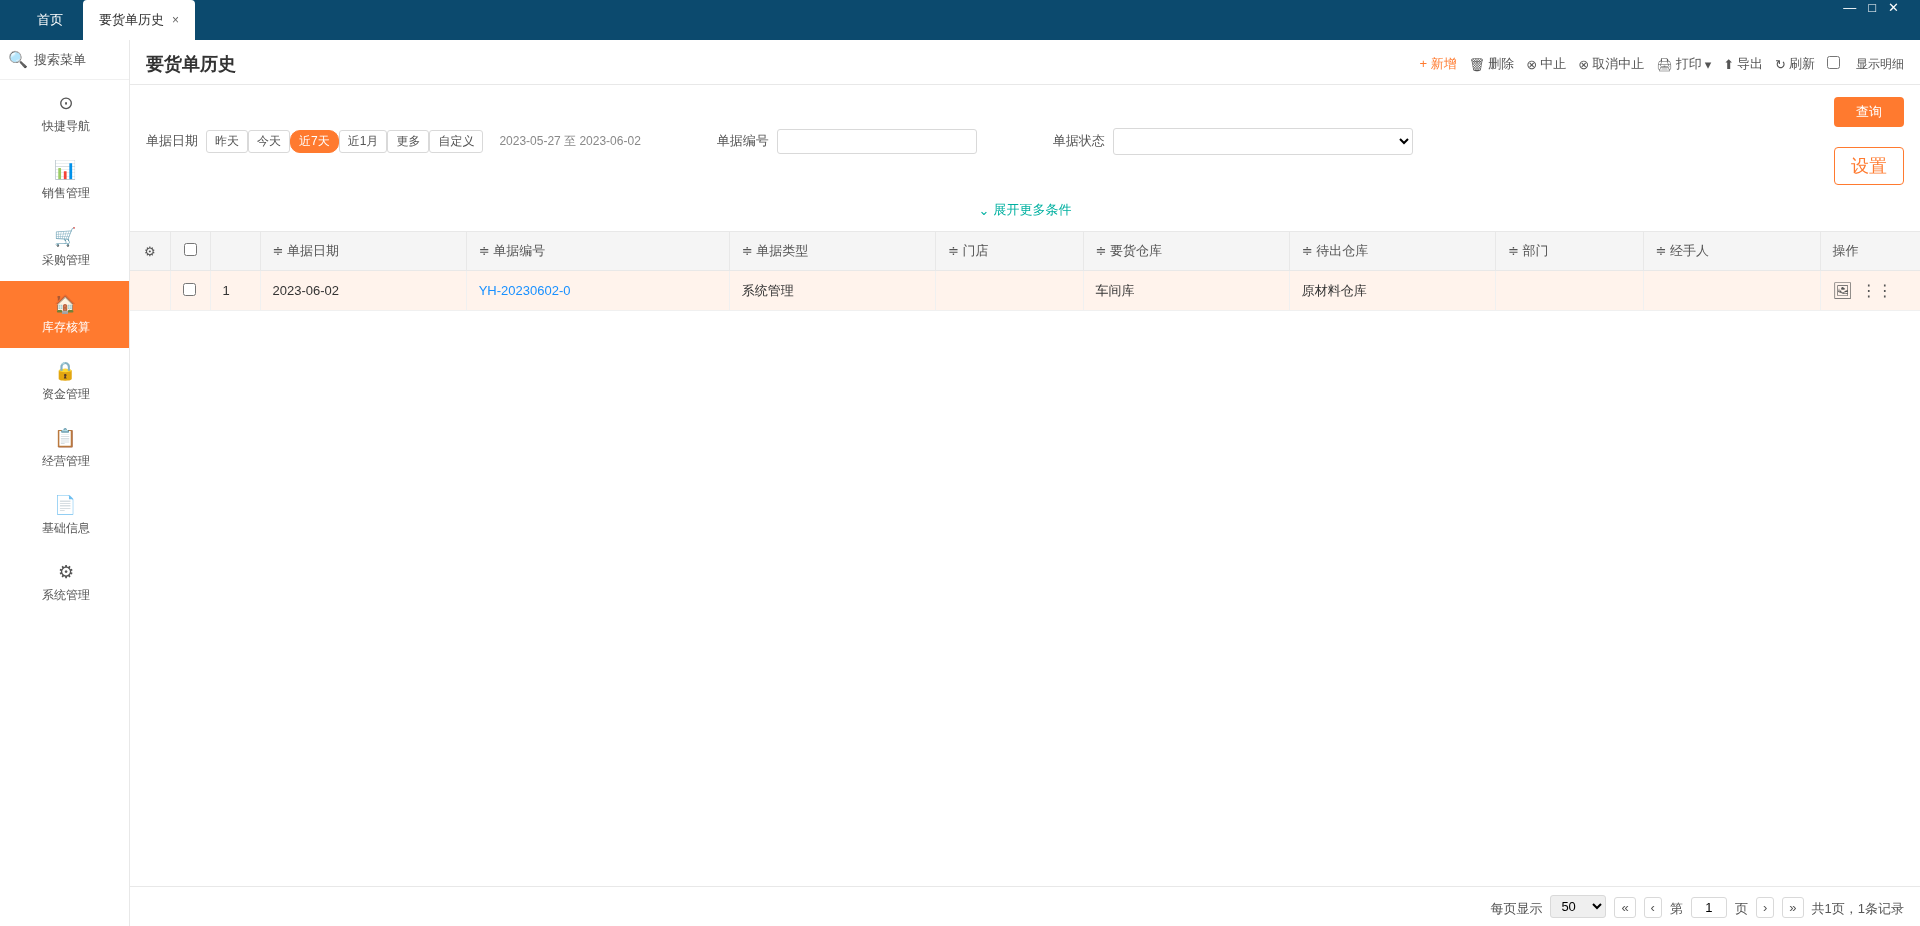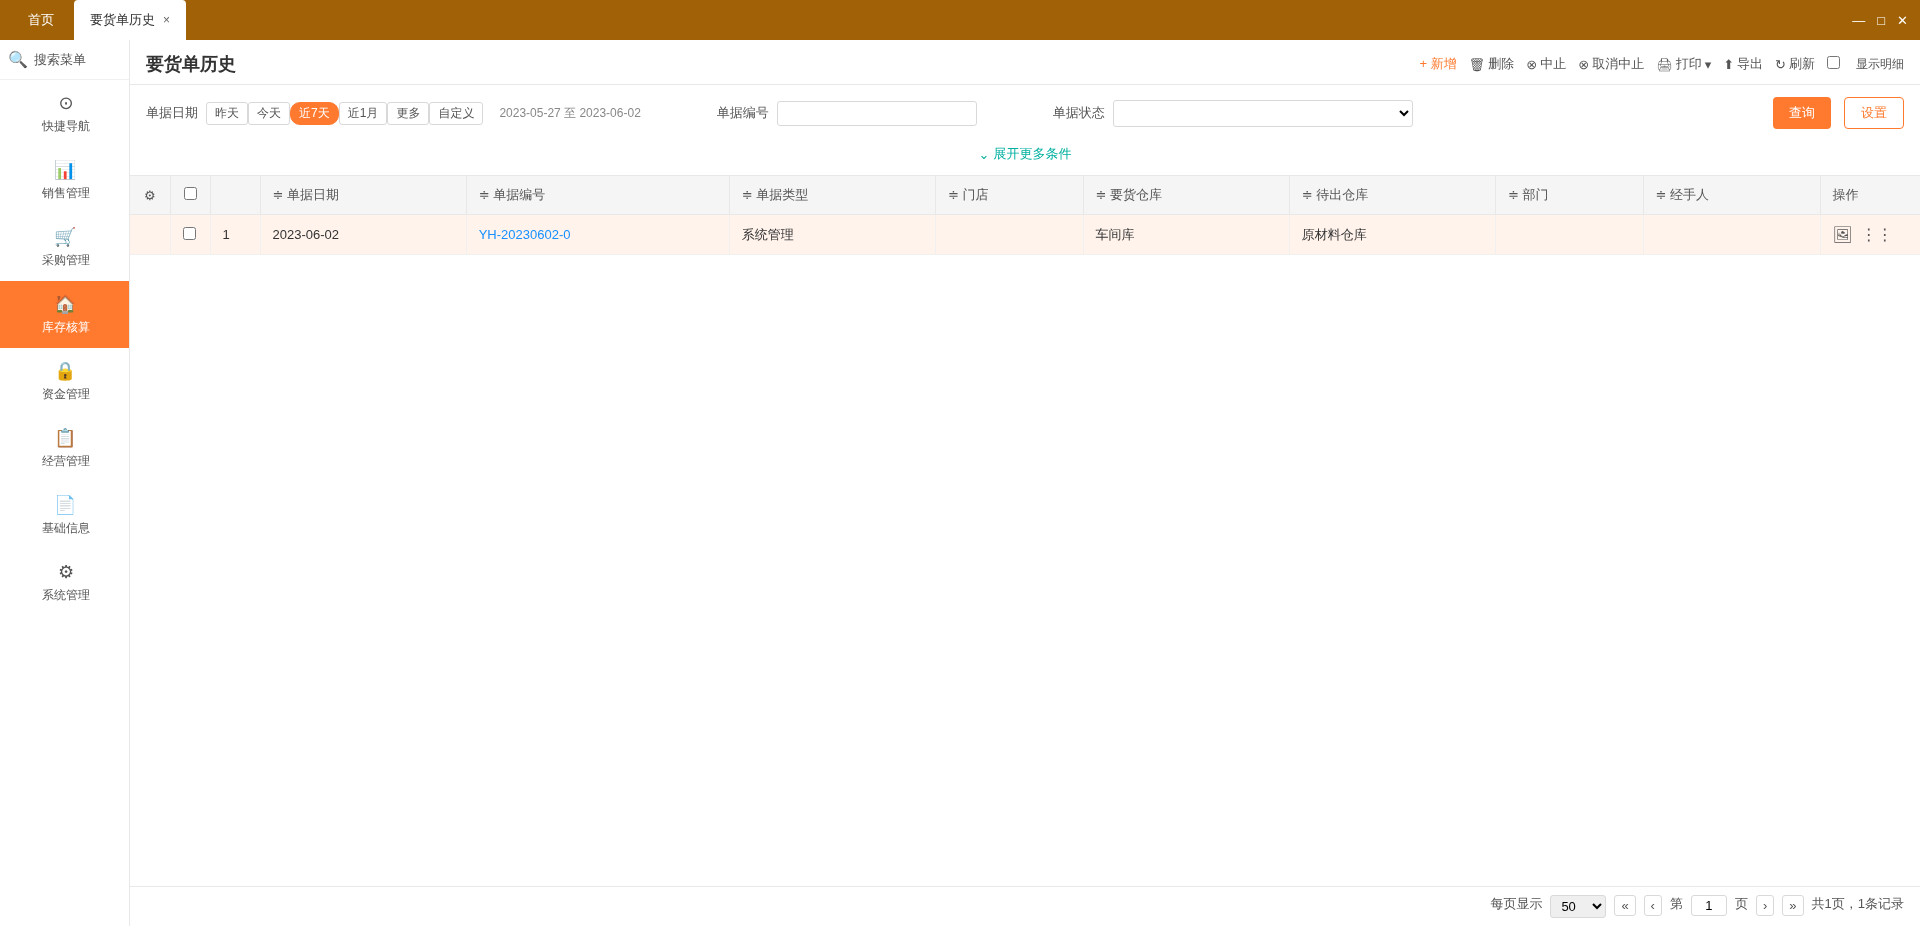"首页" .top-bar { align-items: center -> flex-start; background: #a16207 -> #0c4a6e; padding: 0 12px -> 0 21px }
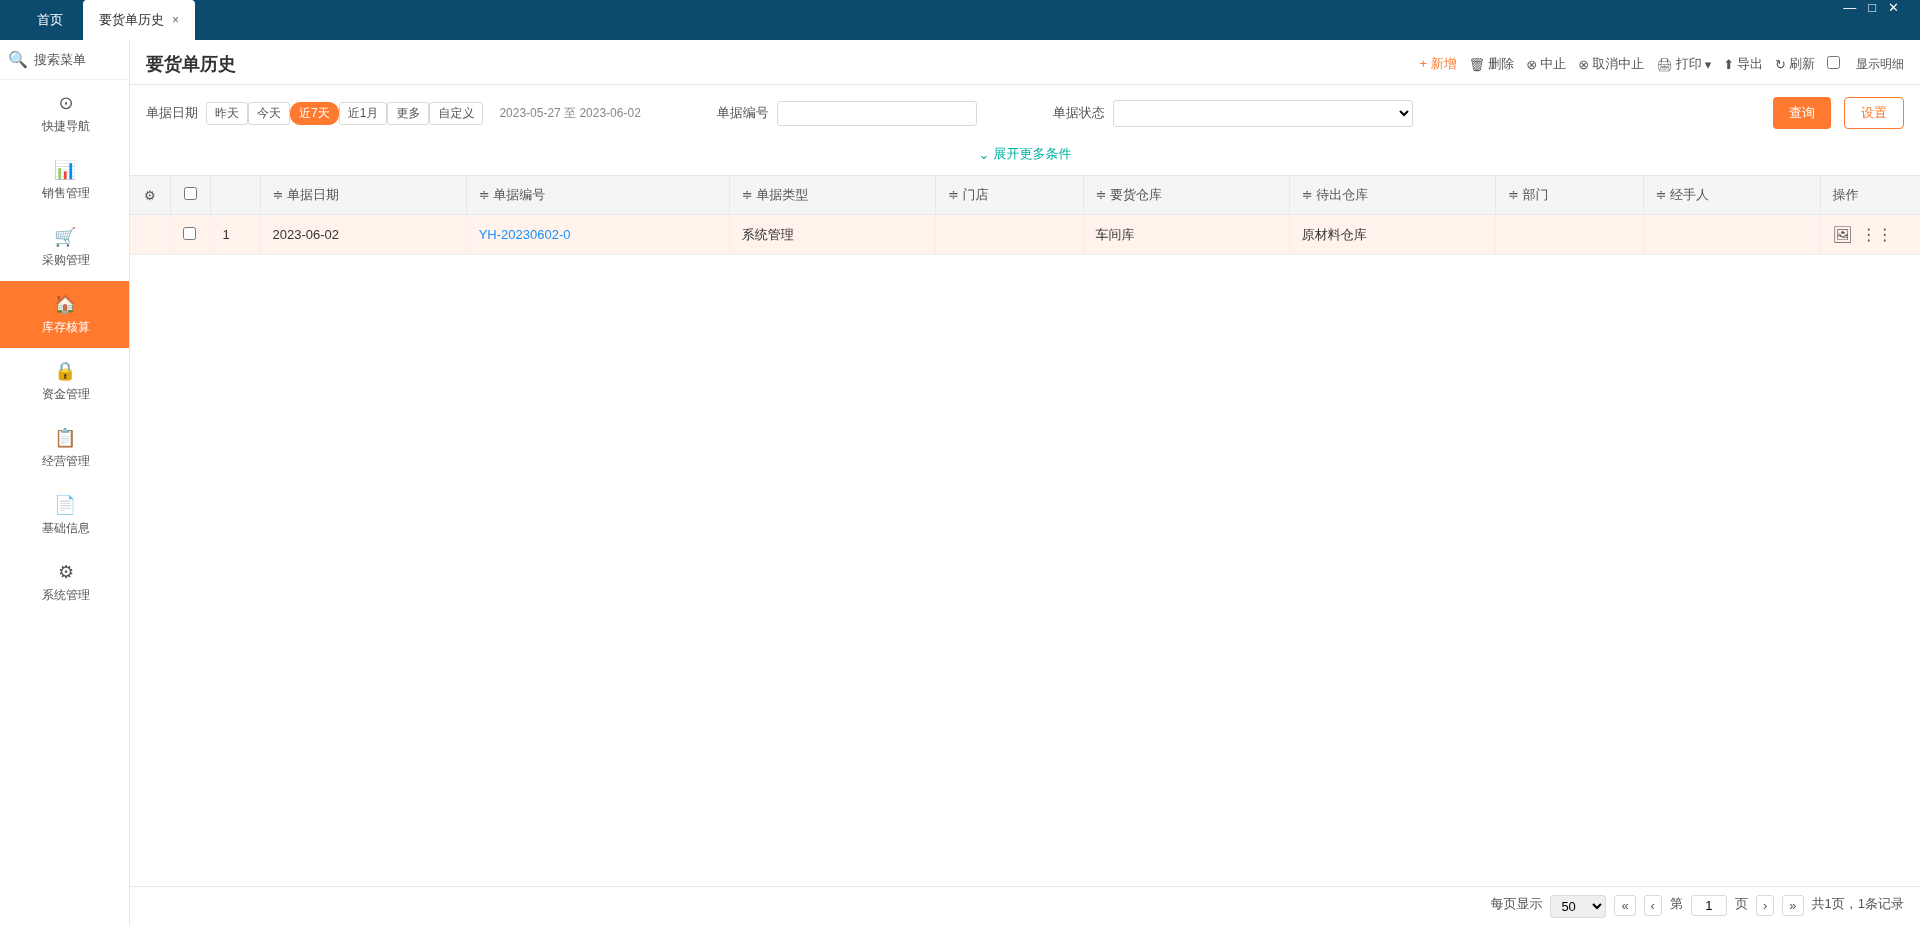"查询" div { flex-direction: row -> column; gap: 13px -> 20px }
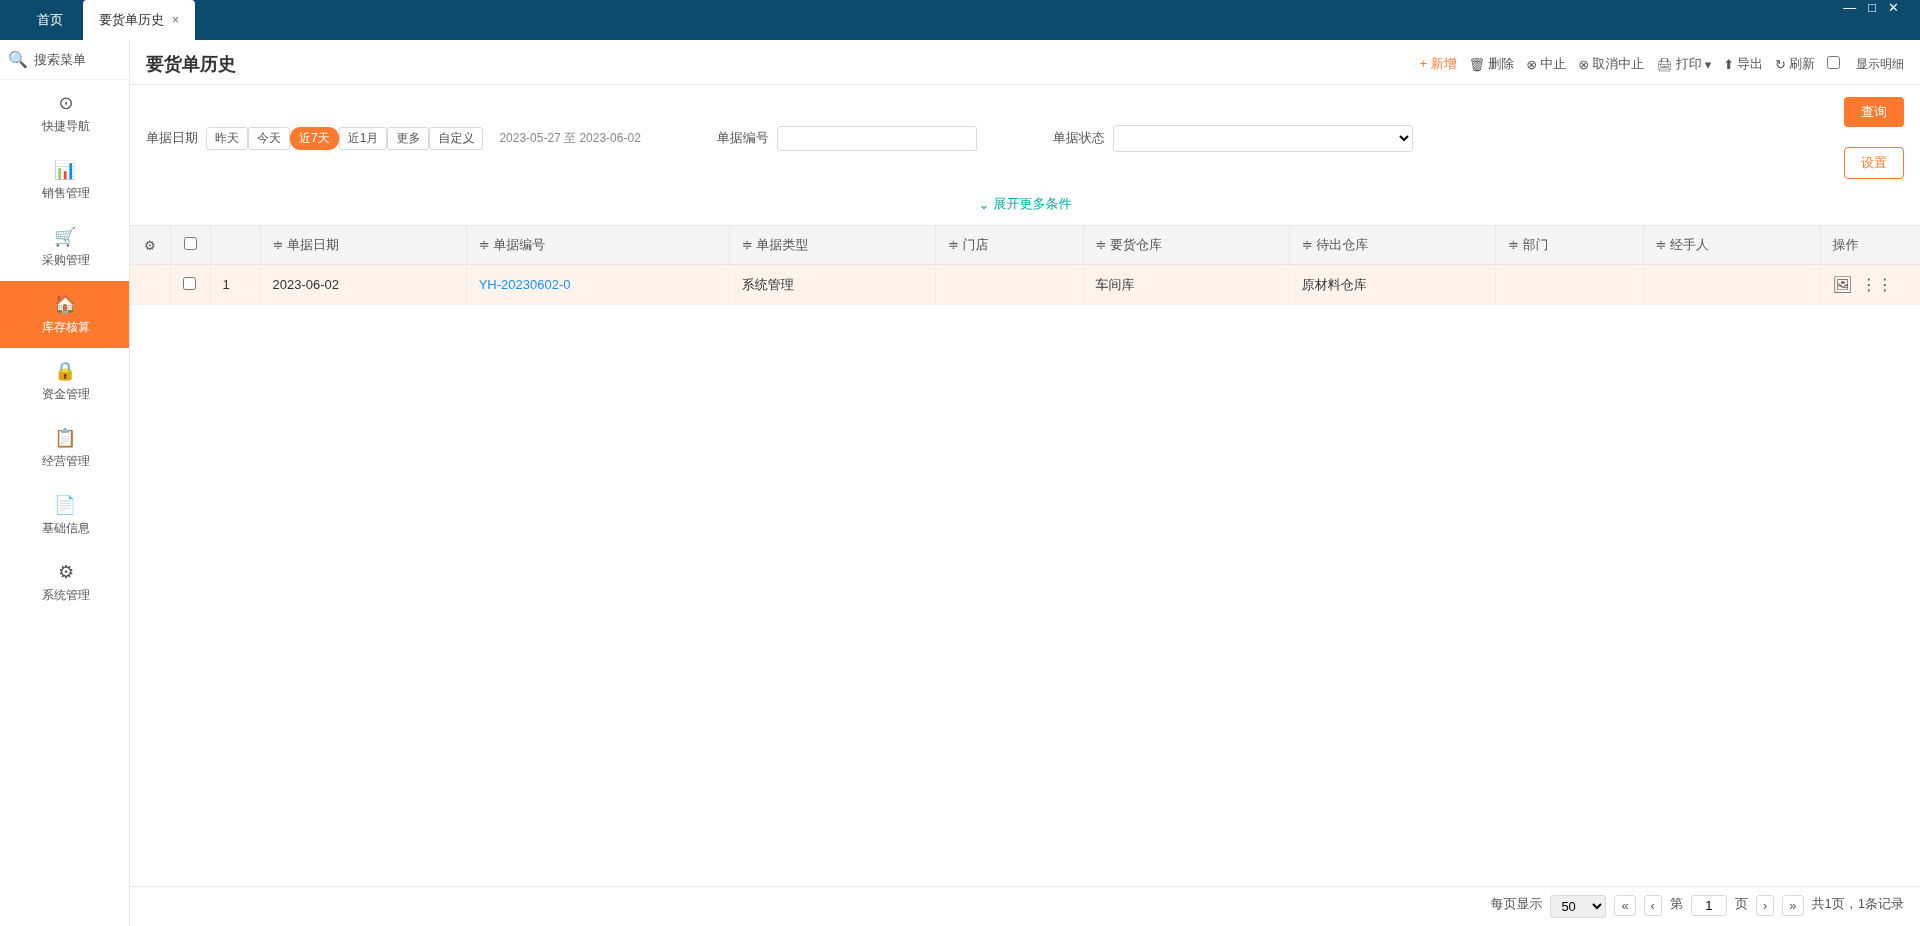"设置" .btn-secondary { font-size: 13px -> 18px }
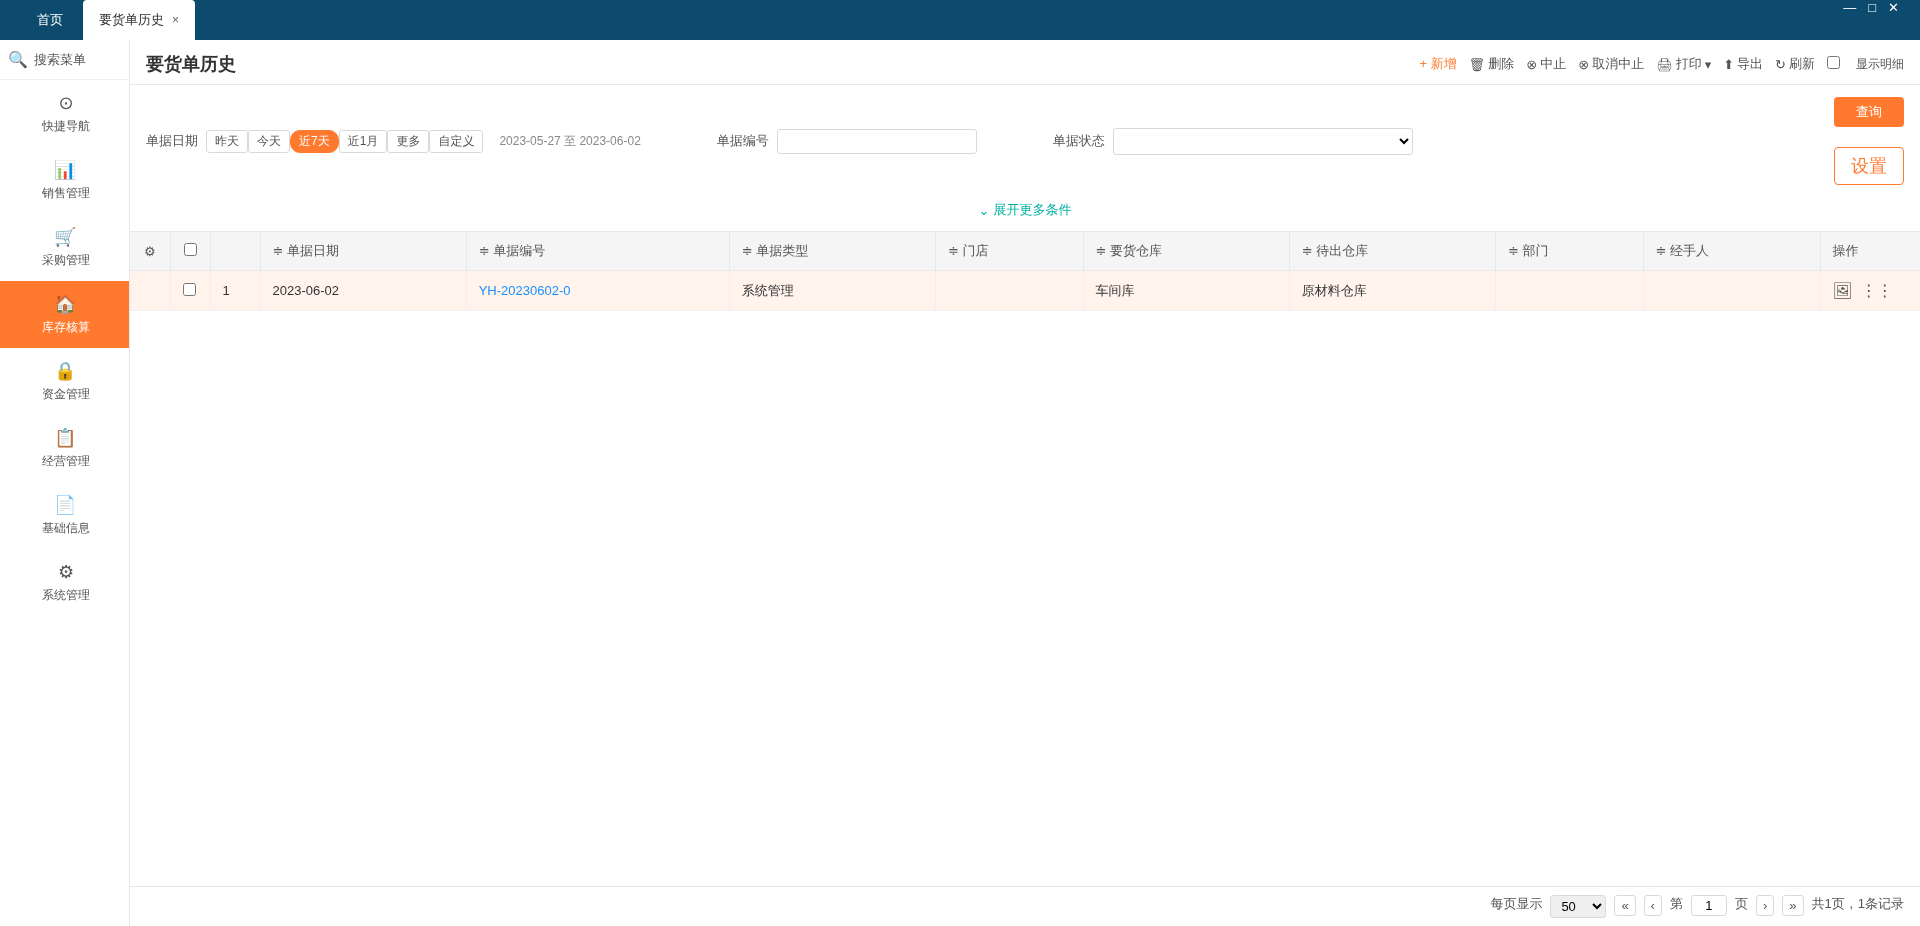"每页显示" .pagination { align-items: flex-start -> flex-end }
